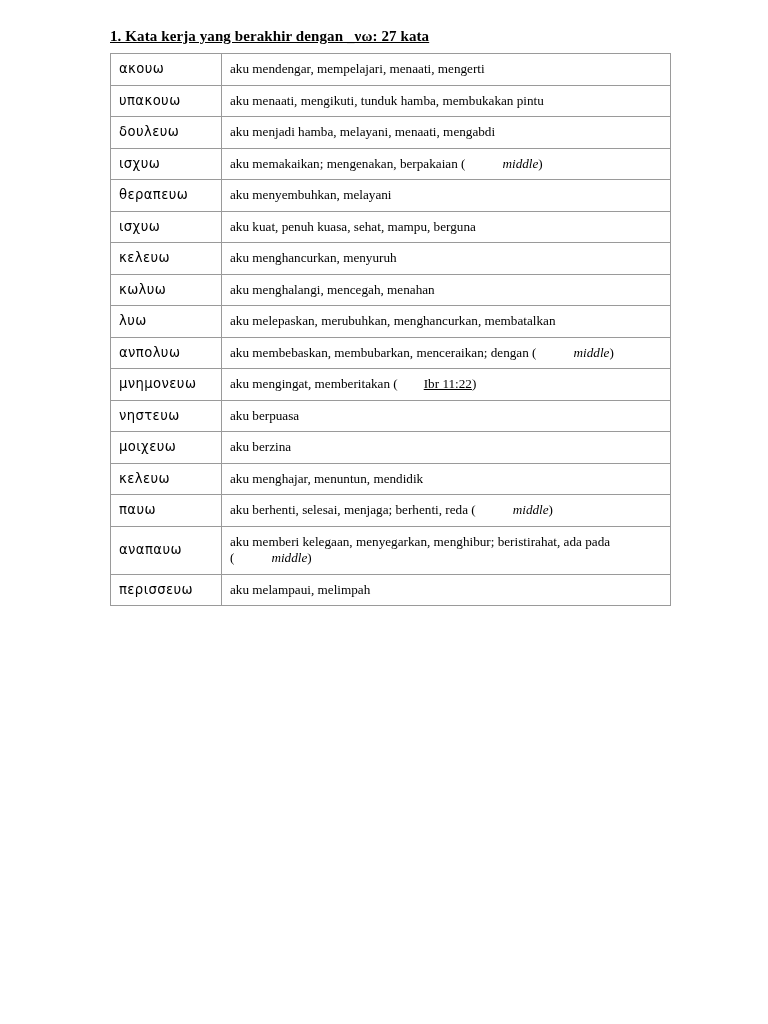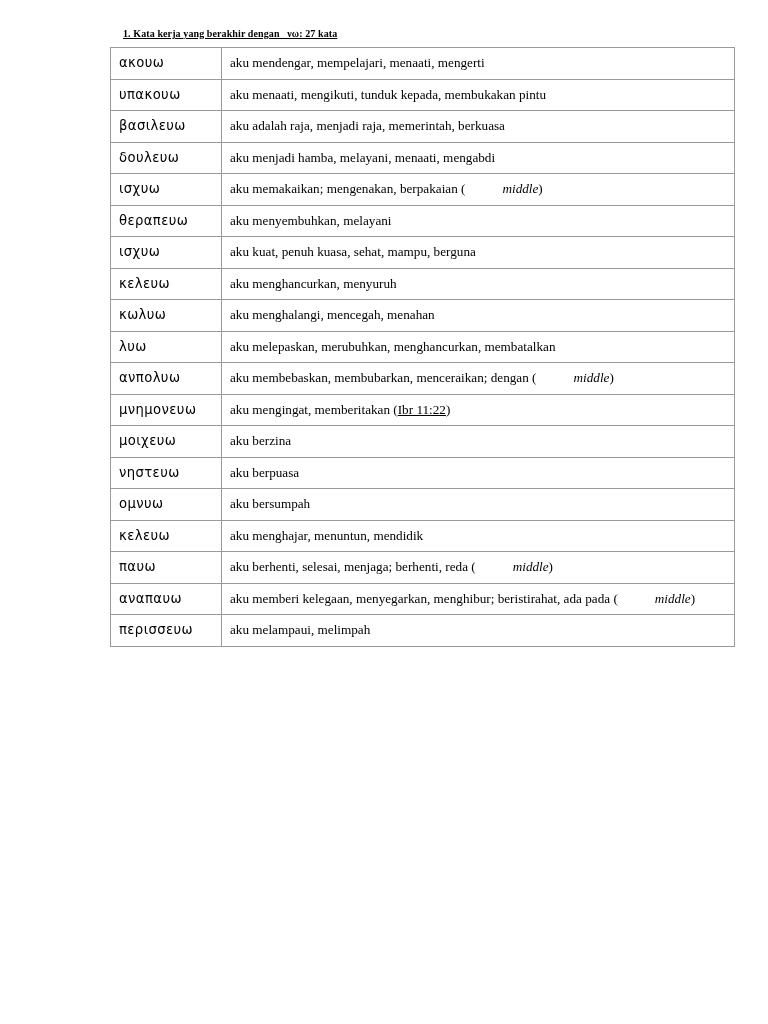"1. Kata kerja yang berakhir" .doc-title { font-size: 10px -> 15px; margin: 0 0 8px 13px -> 0 0 8px 0 }
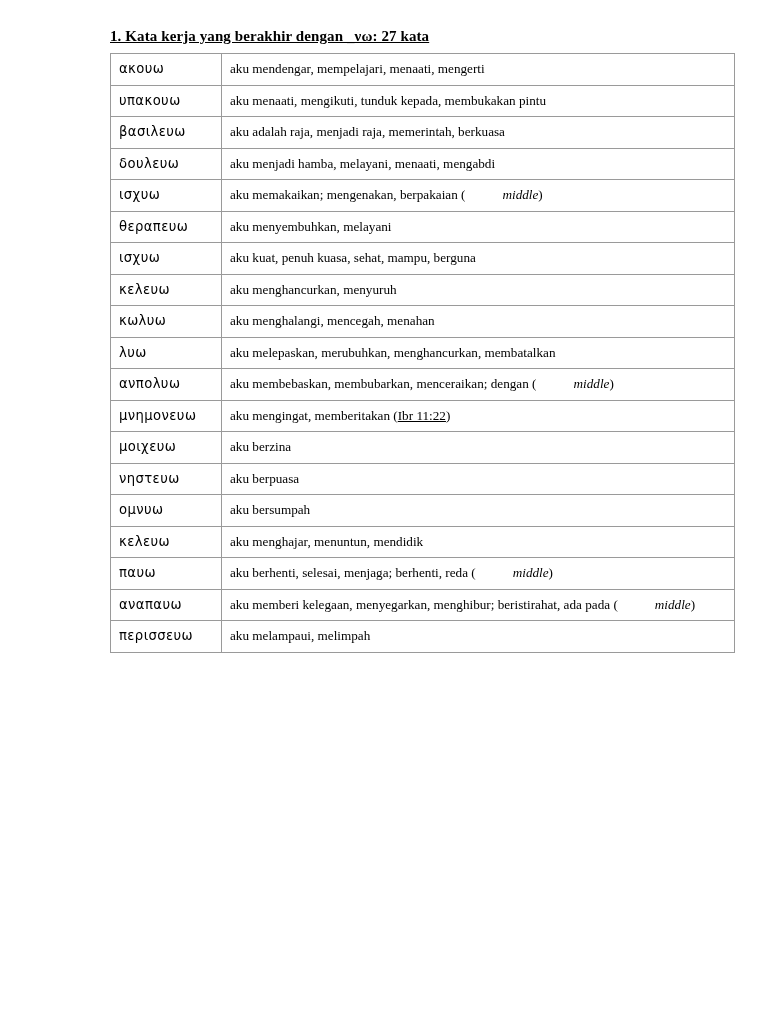"ακουω" table.vocab { width: 625px -> 561px }
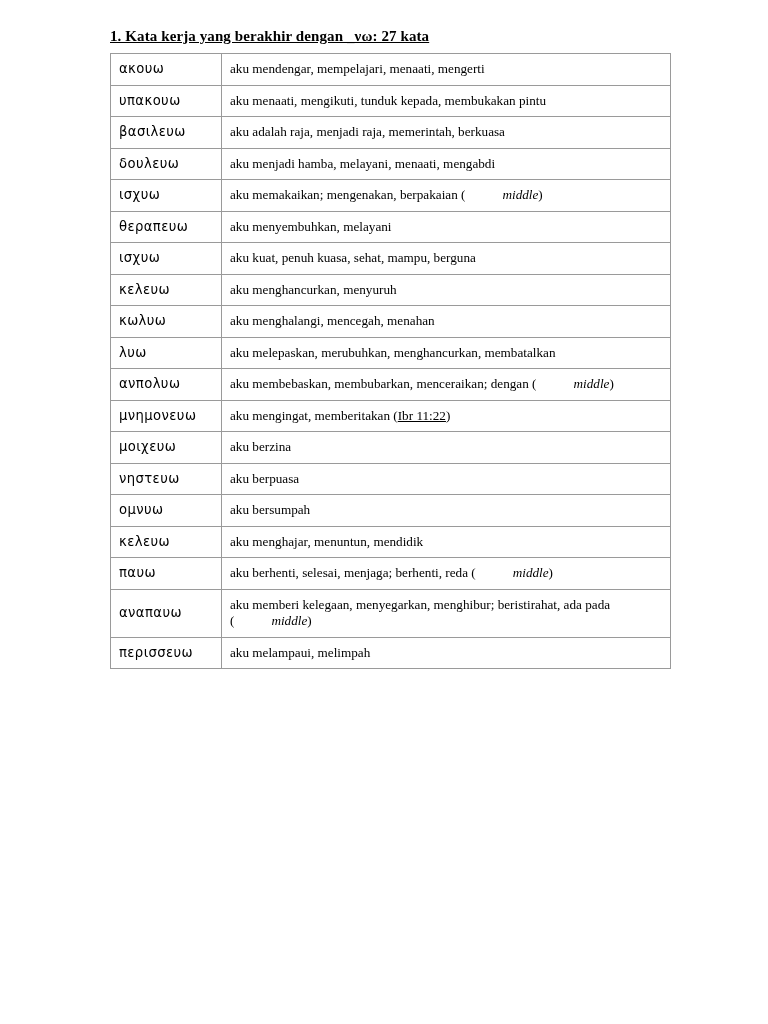"aku menaati, mengikuti, tunduk kepada," span { text: kepada -> hamba }
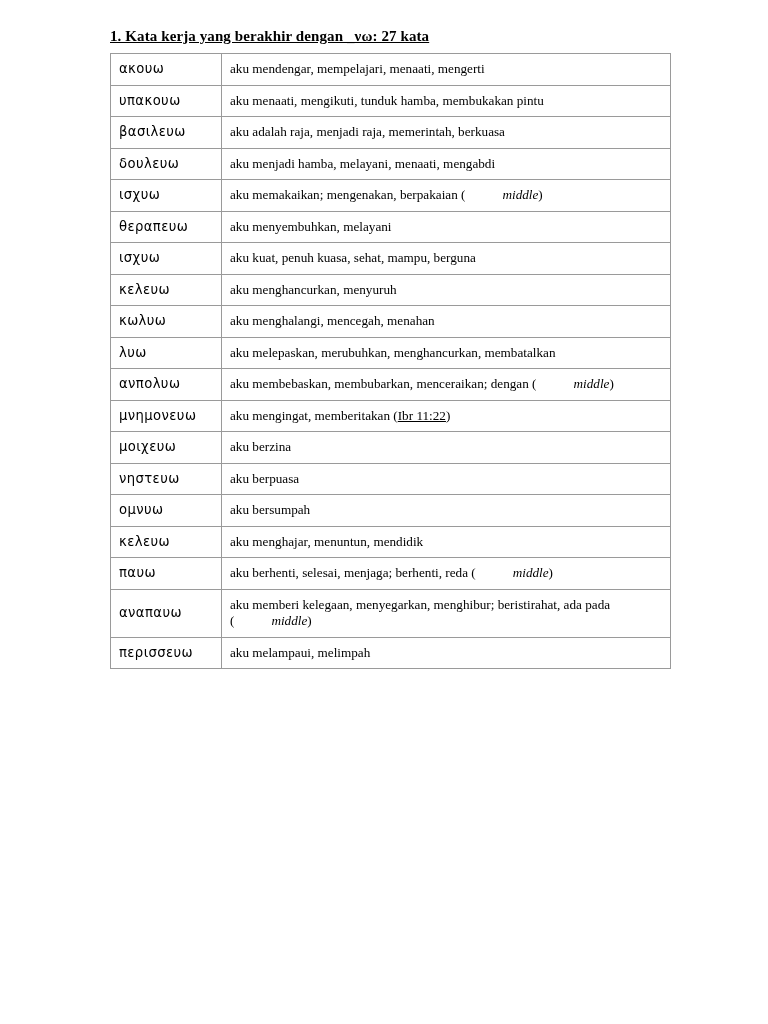"βασιλευω" tr { html: <tr> <td>βασιλευω</td> <td><span>aku adalah raja, menjadi raja, memerintah, berkuasa</span></td> </tr> -> none }
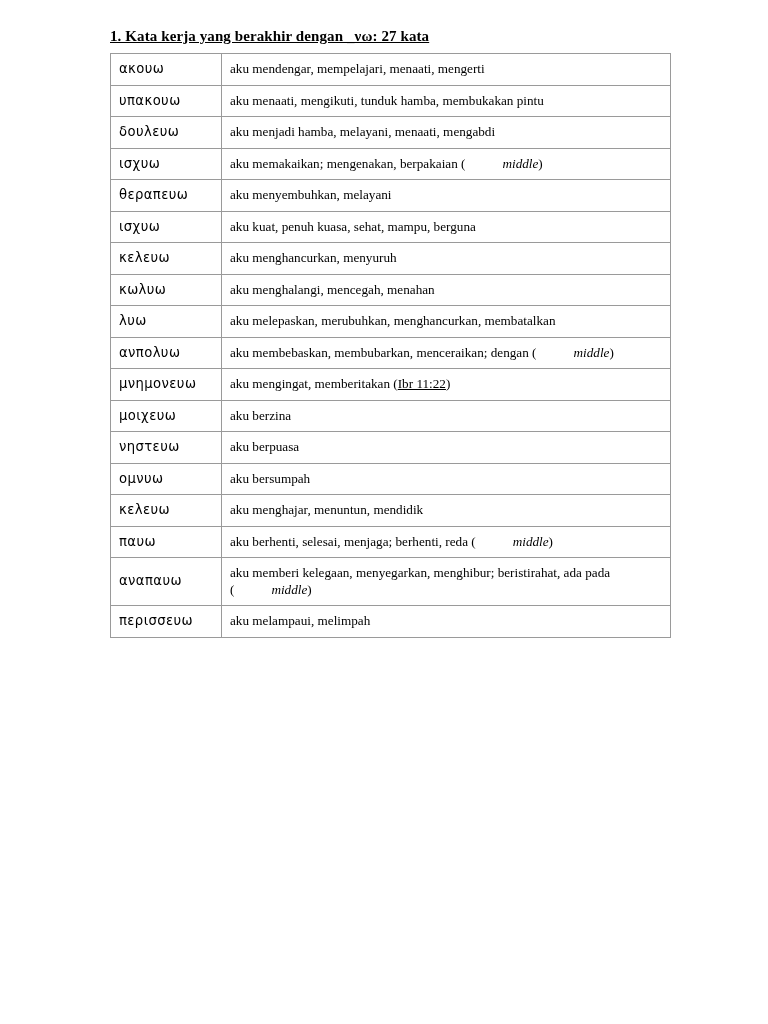"Ibr 11:22" td.meaning u { margin-left: none -> 26px }
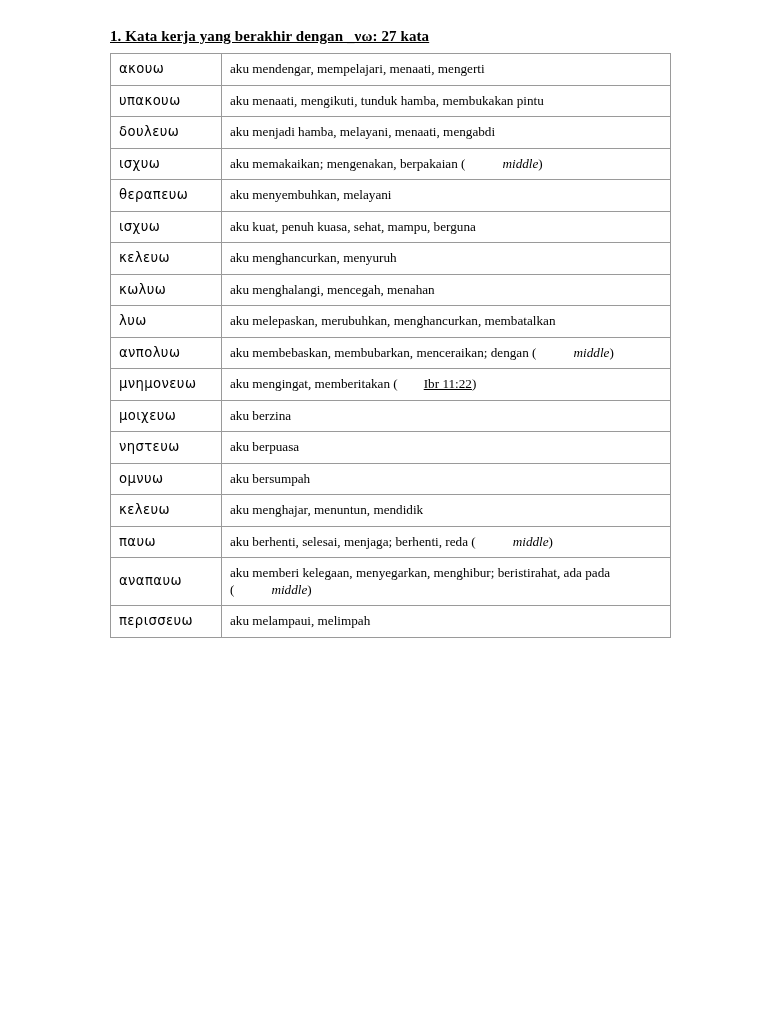"μοιχευω" tr { order: before "νηστευω" -> after "νηστευω" }
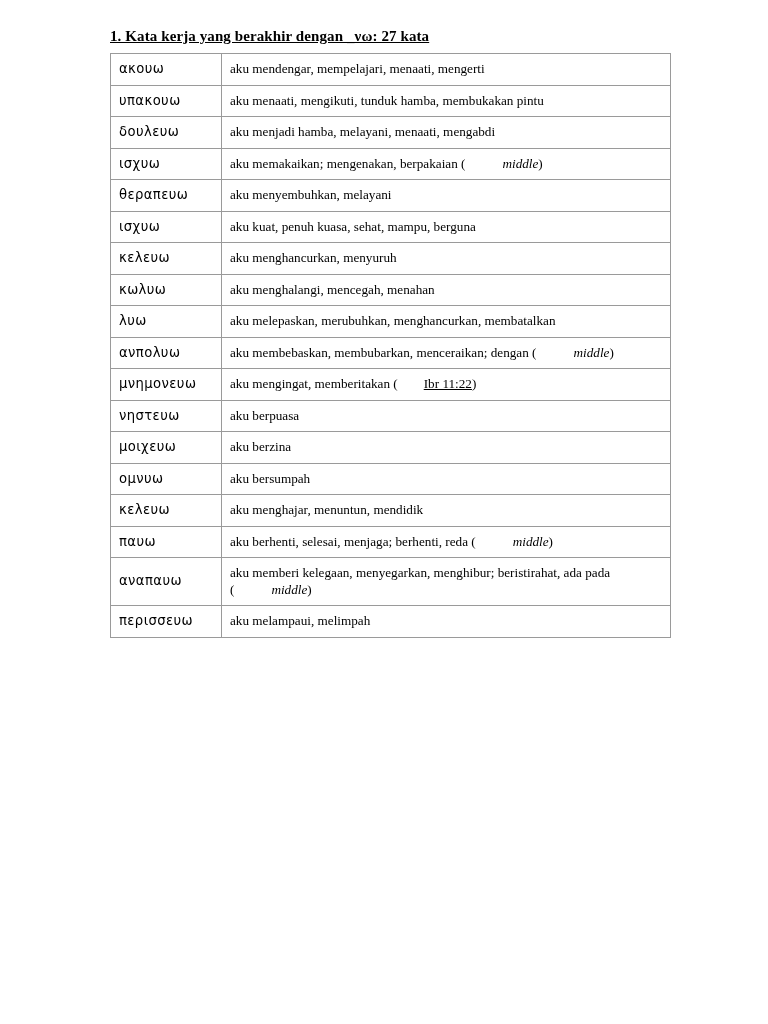"ομνυω" tr { html: <tr> <td>ομνυω</td> <td><span>aku bersumpah</span></td> </tr> -> none }
